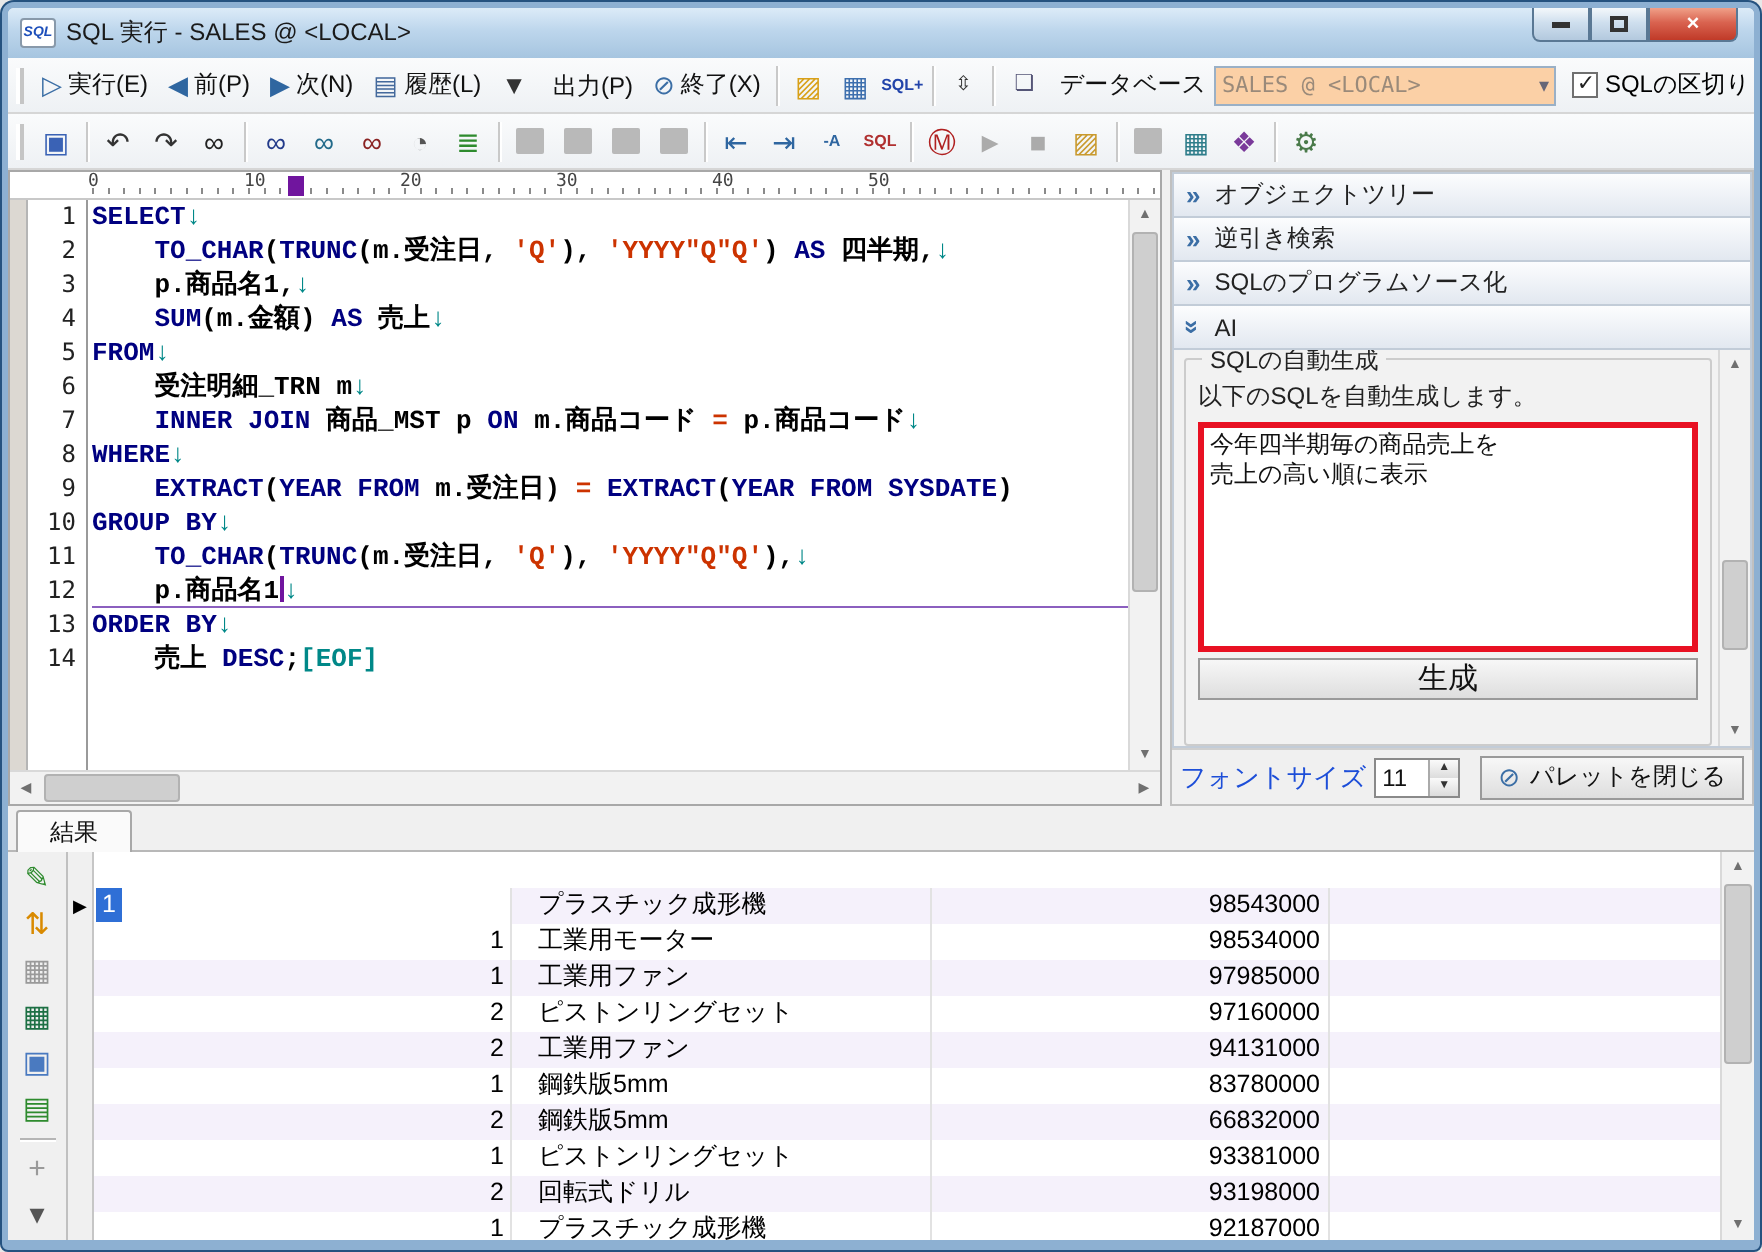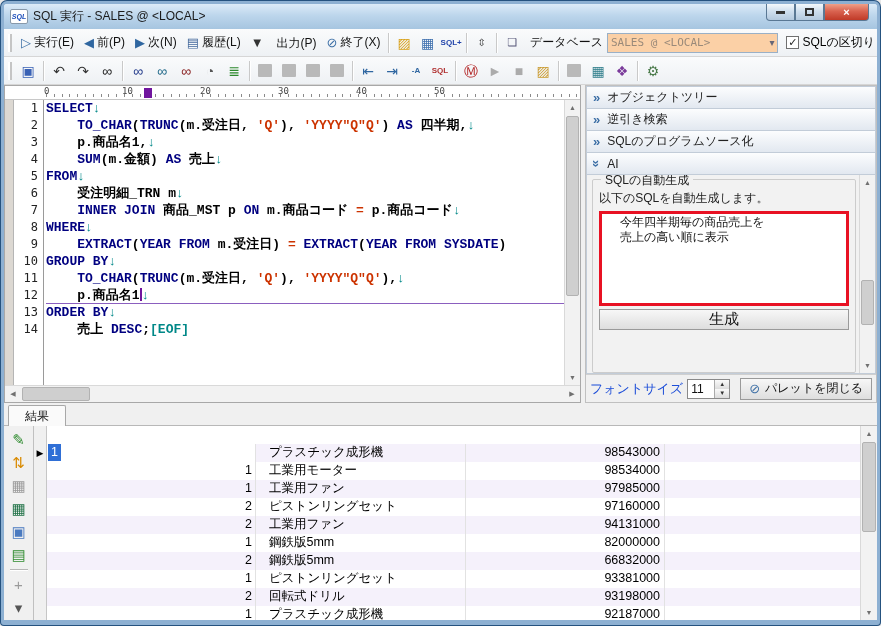"今年四半期毎の商品売上を" .prompt-box { height: 95px -> 115px; padding: 1px 18px -> 1px 3px }
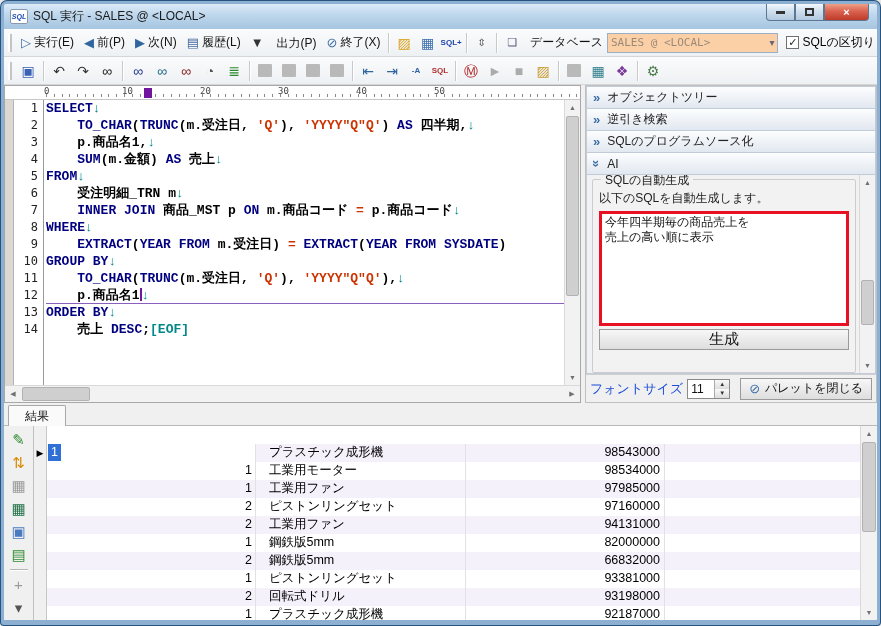"82000000" span.gcell { text: 82000000 -> 83780000 }
